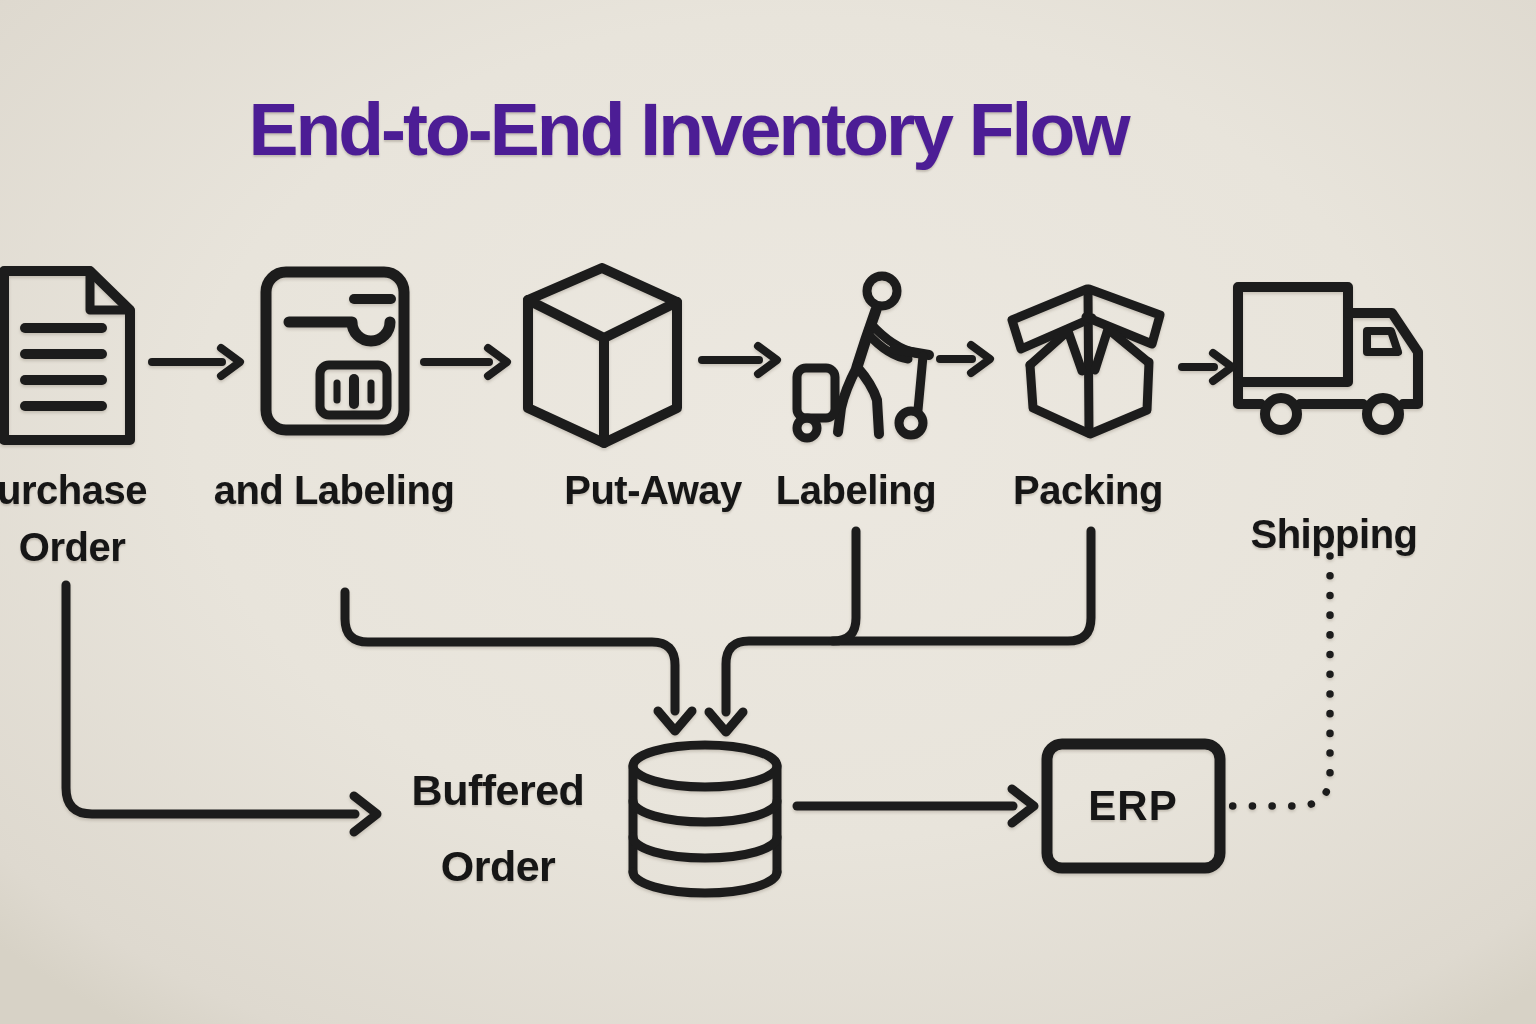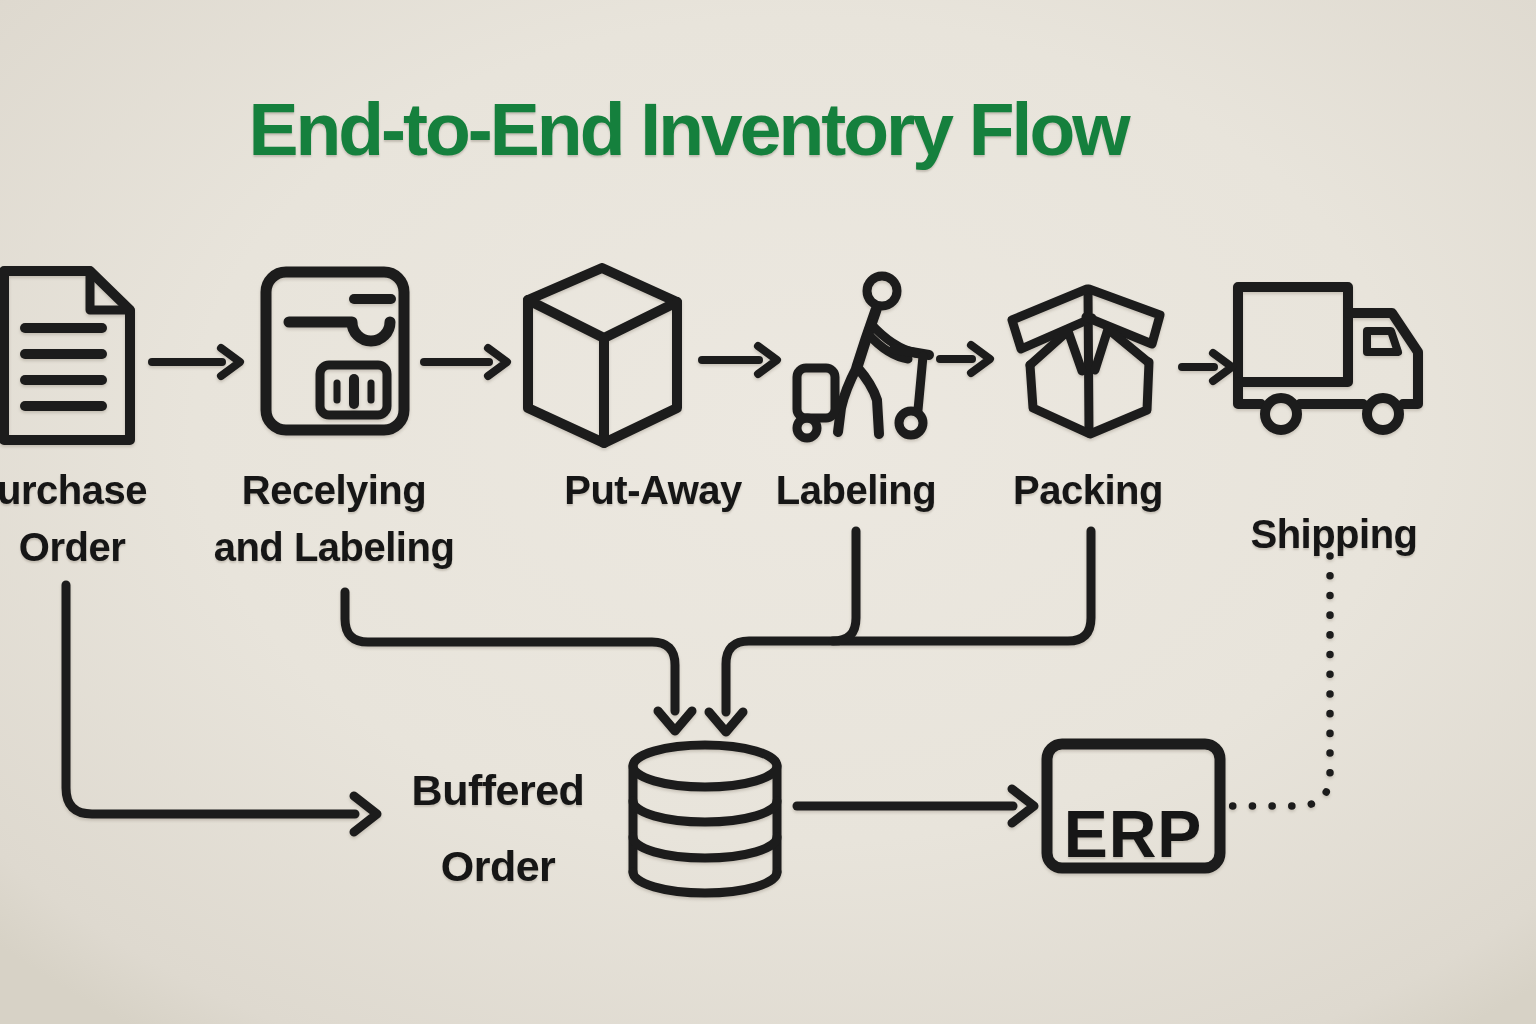"End-to-End Inventory Flow" .title { color: #15803d -> #4c1d95 }
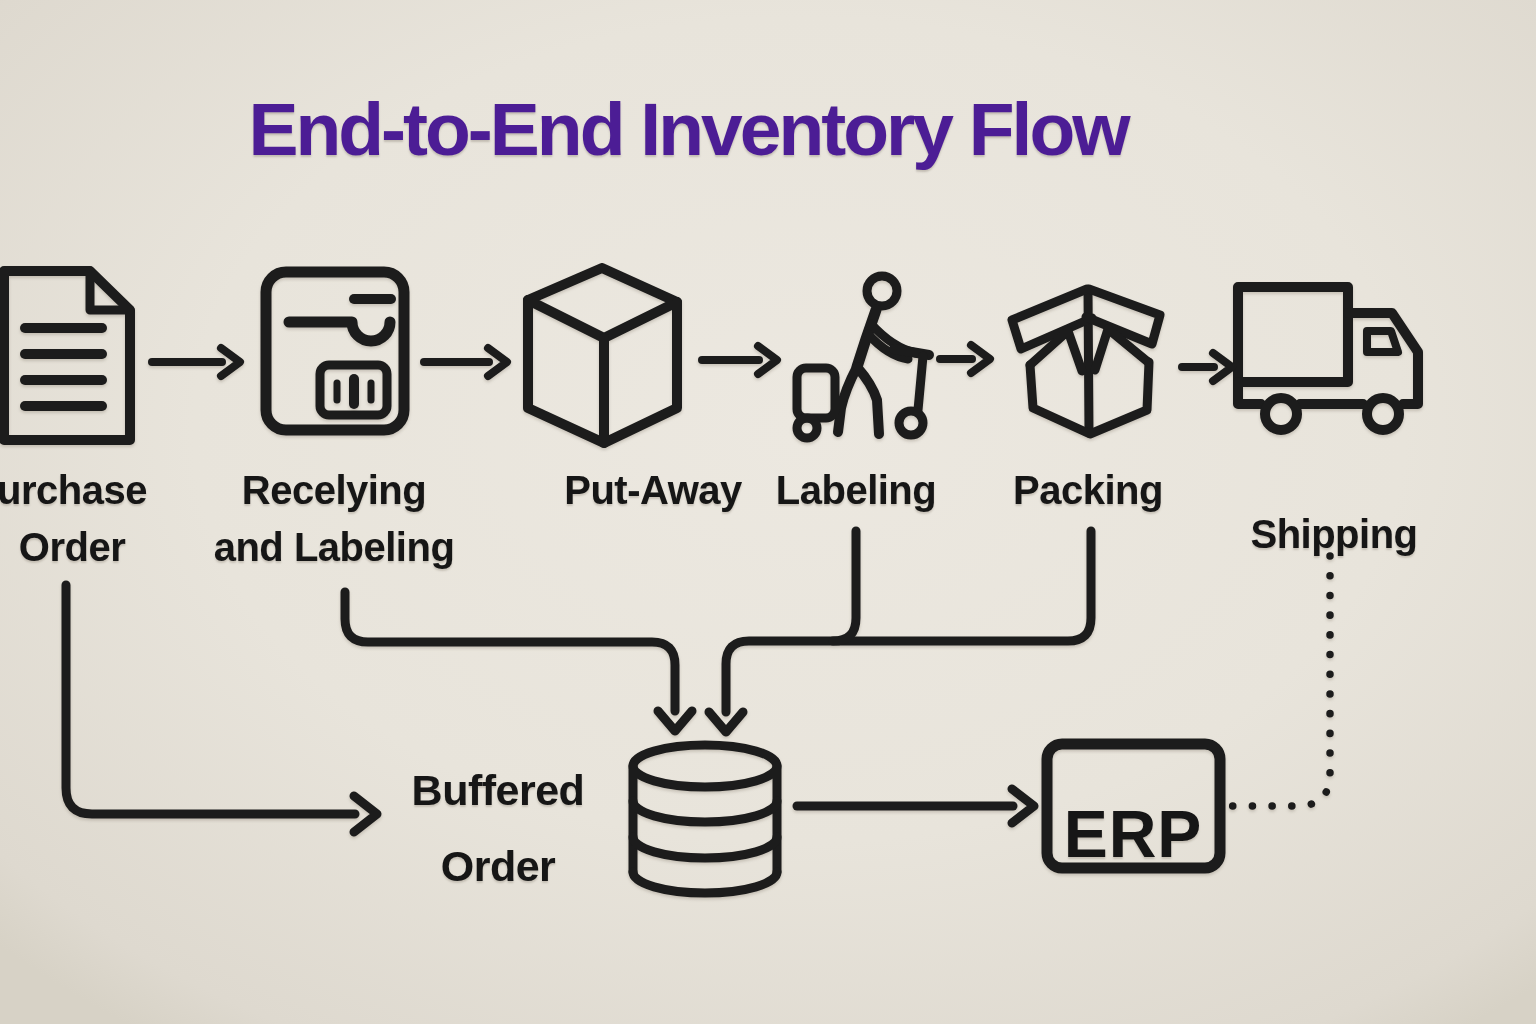"Recelying" span.ln { html: <span>Recelying</span> -> none }
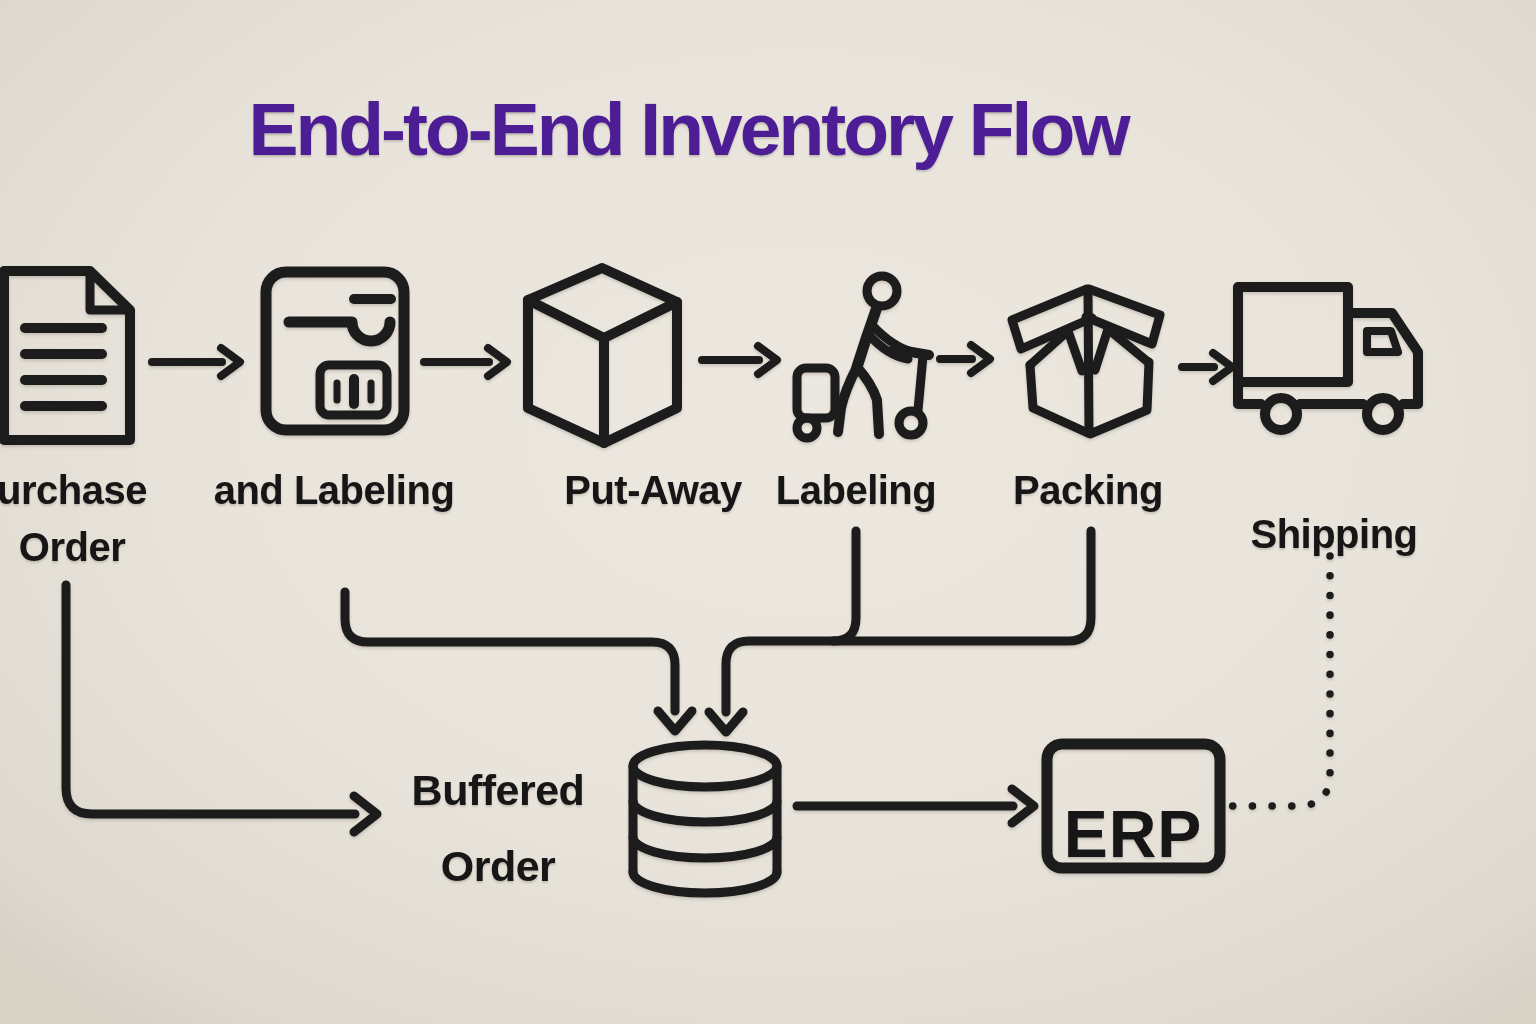"ERP" .erp-lbl { font-size: 66px -> 42px; margin-top: 28px -> none }
